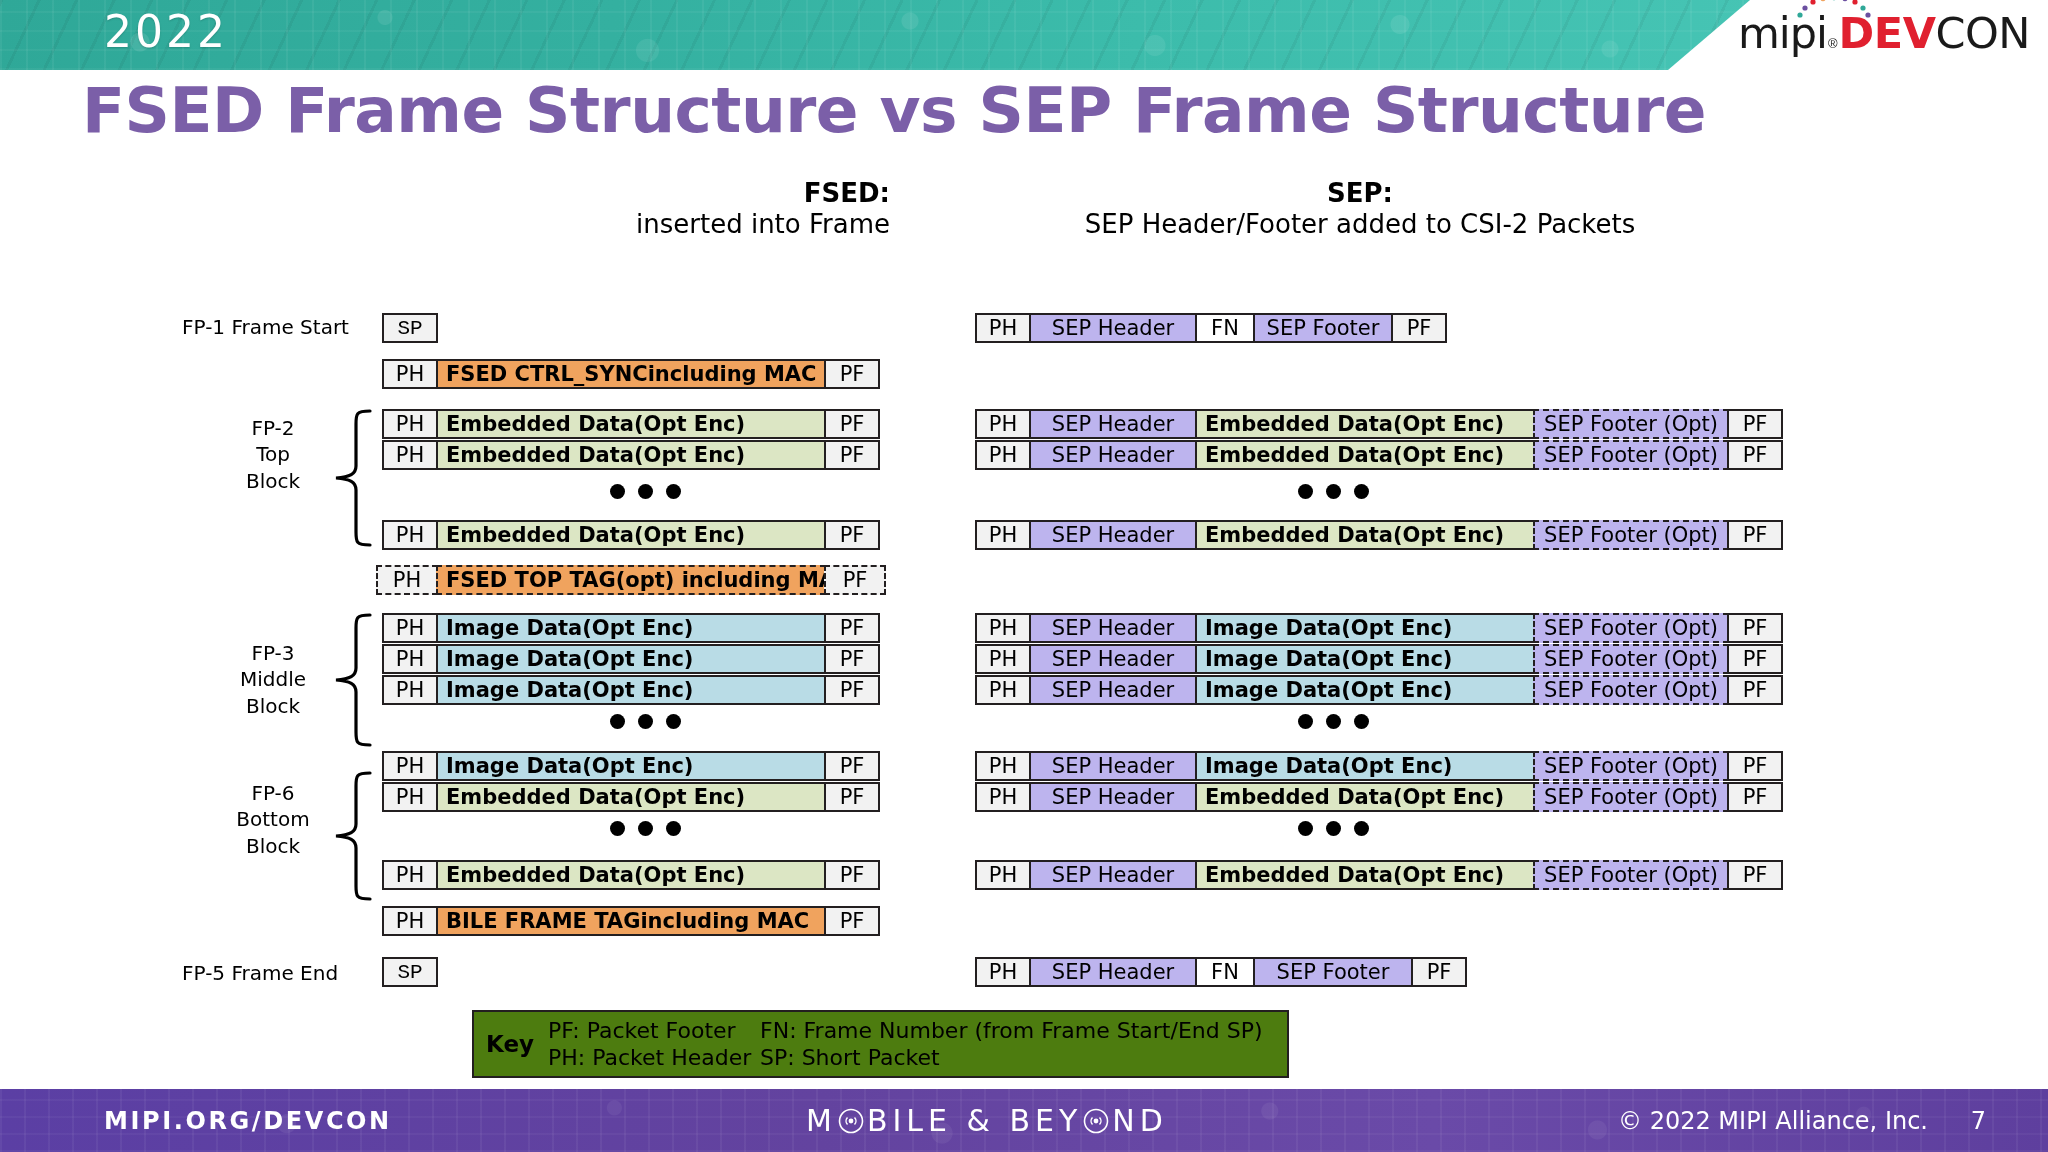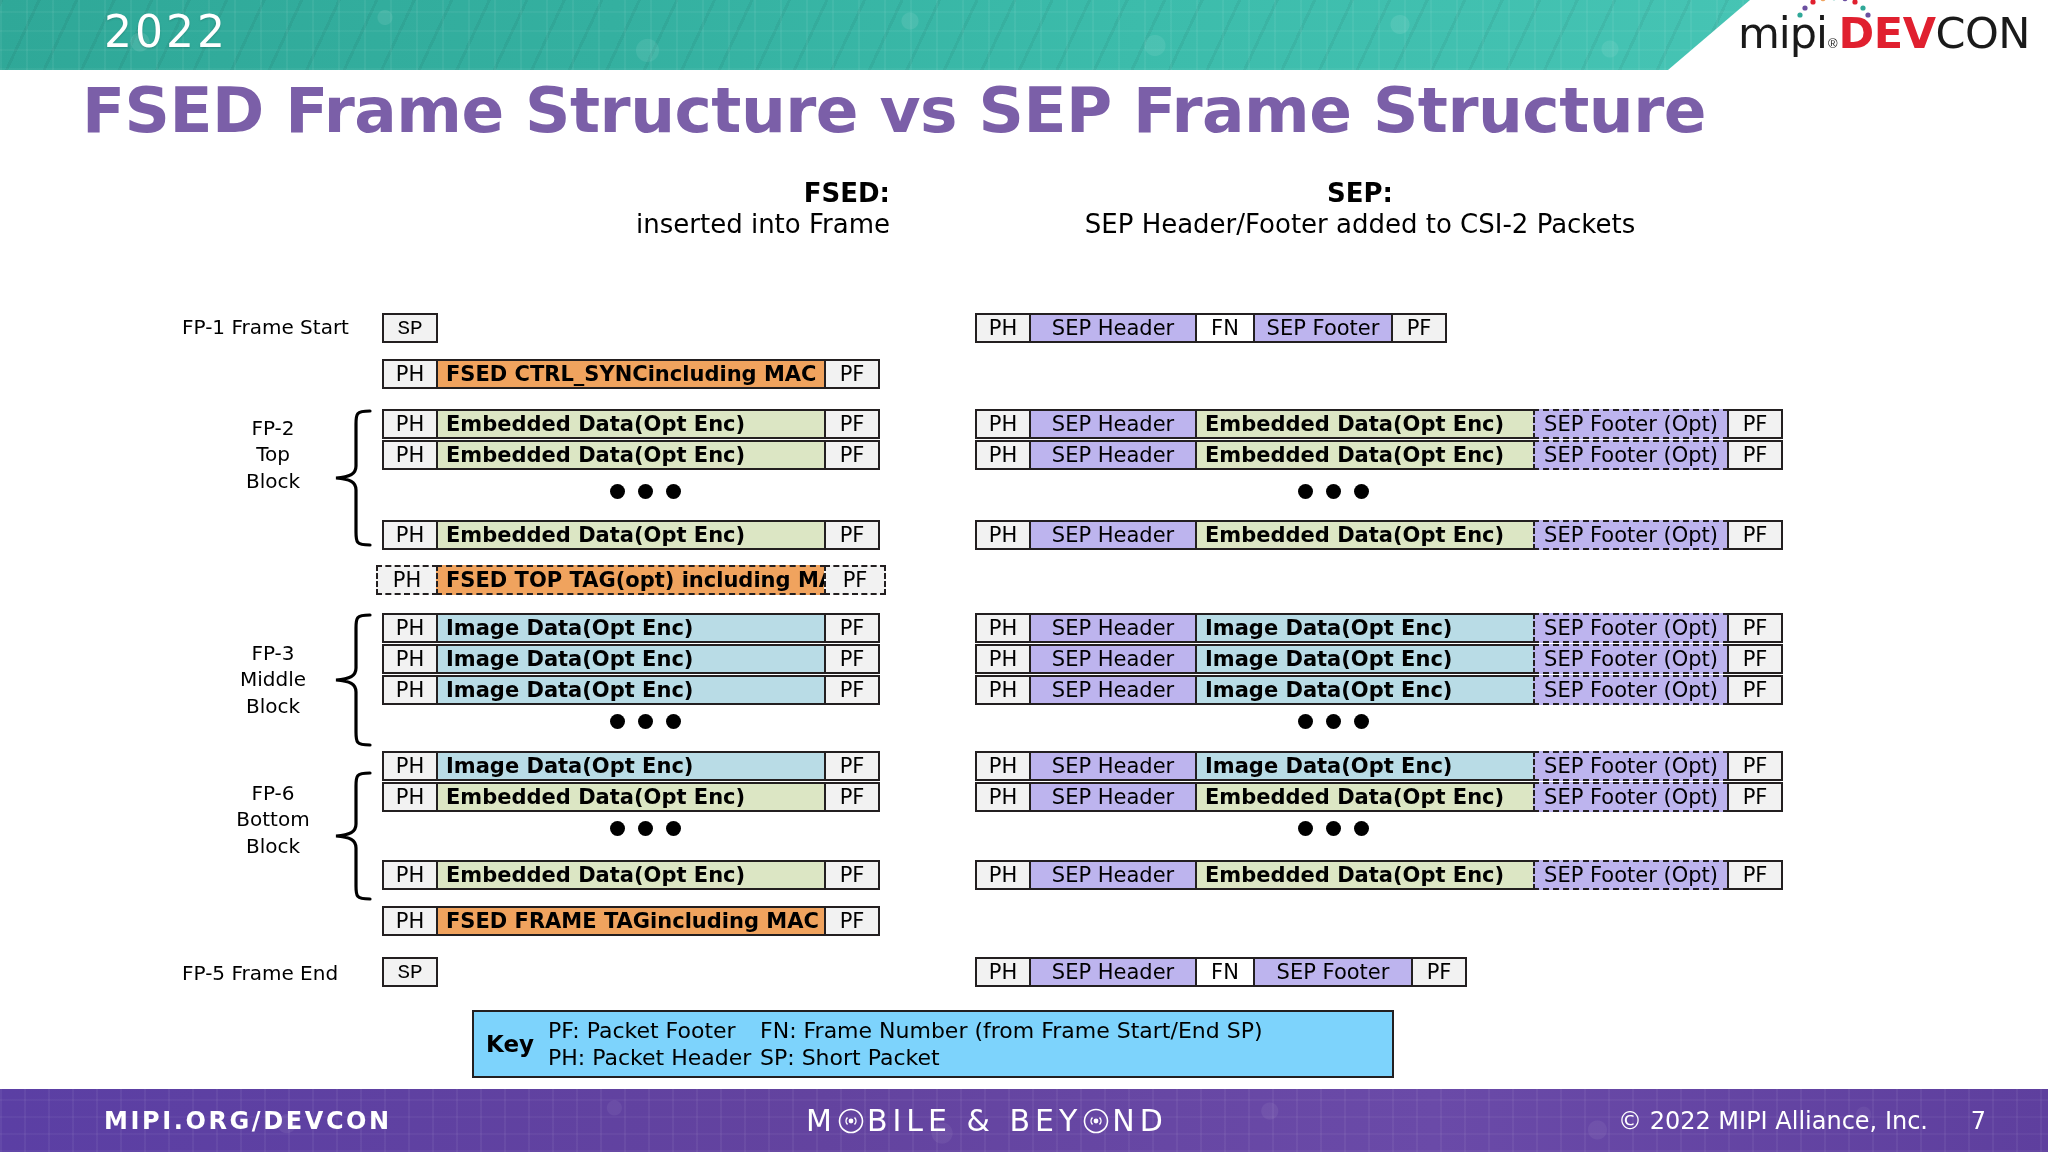"FSED FRAME TAG" span.b { text: FSED -> BILE }
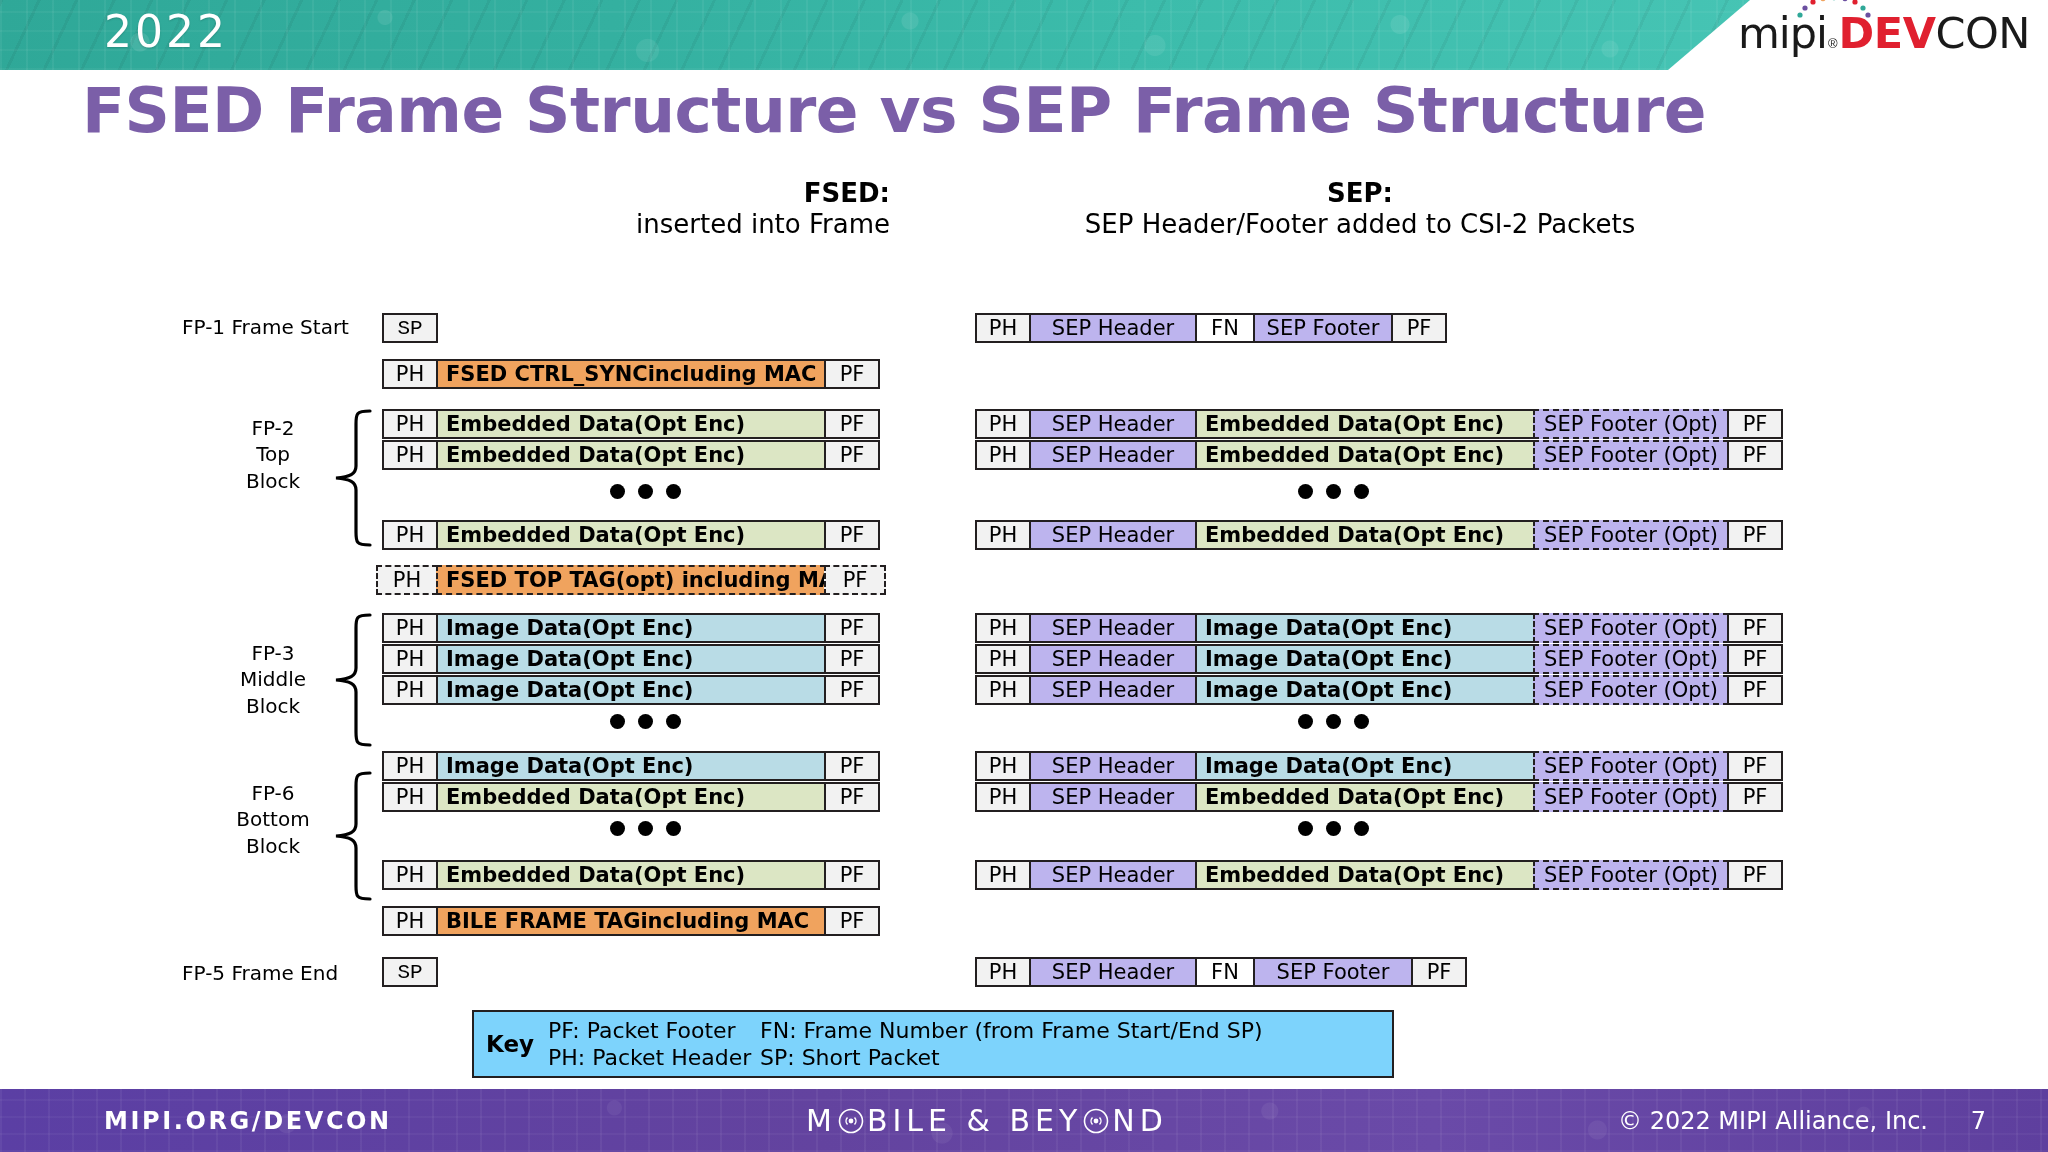"Key" .keybox { background: #7dd3fc -> #4d7c0f; width: 922px -> 817px }
